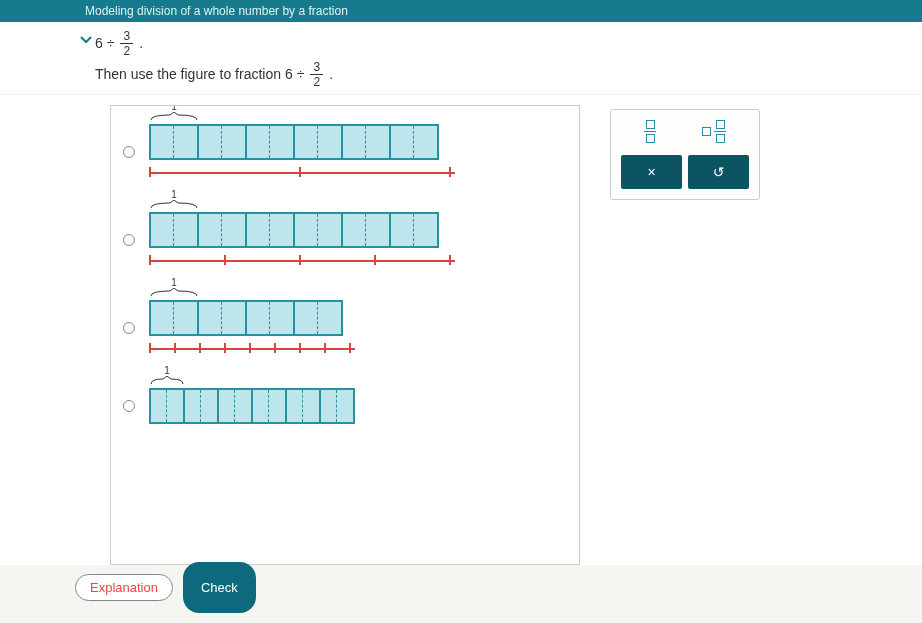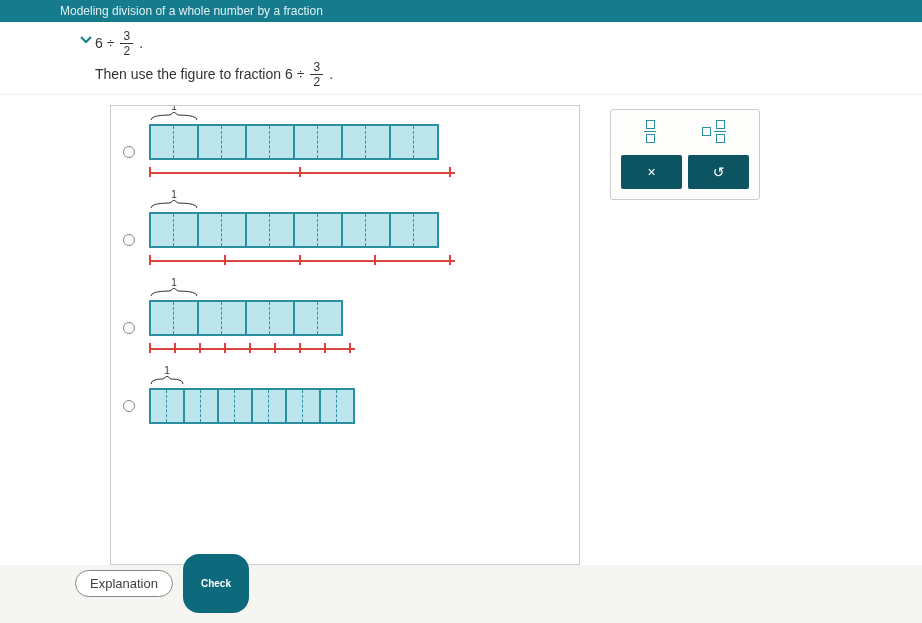"Modeling division of a whole" .header { padding-left: 60px -> 85px }
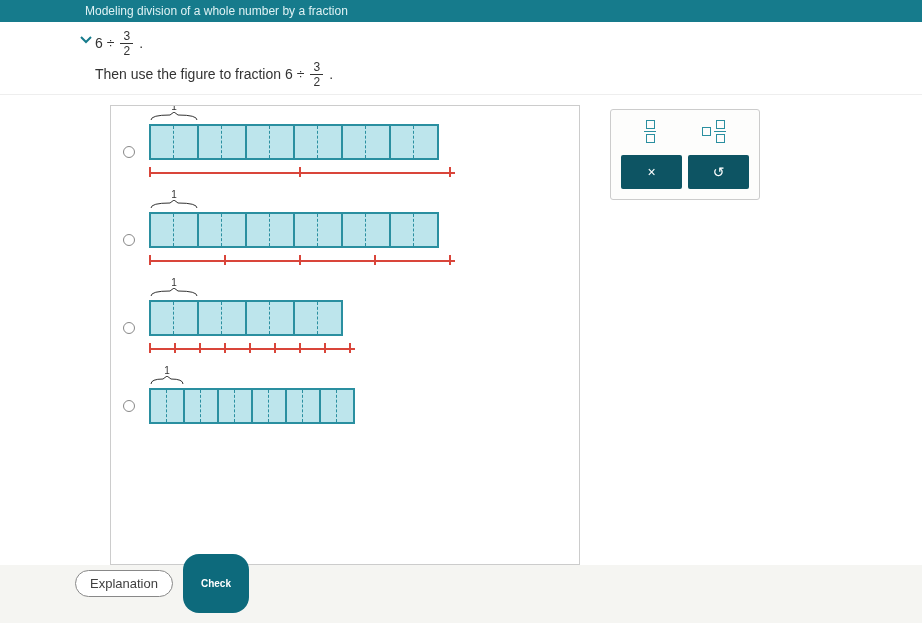"Explanation" .btn-outline { color: #404040 -> #ef4444 }
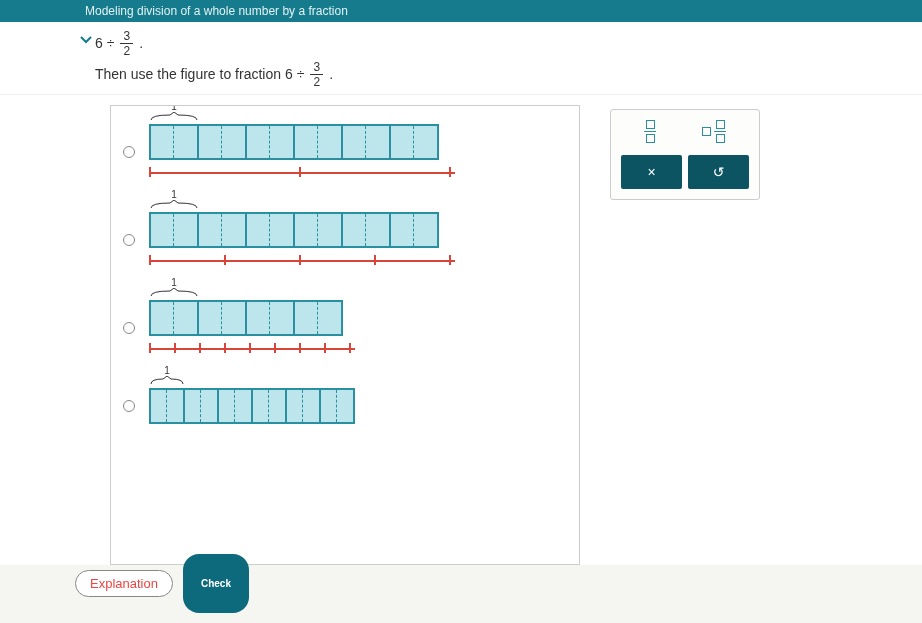"Check" .btn-solid { font-size: 10px -> 13px; font-weight: bold -> none; padding: 24px 18px -> 18px 18px }
